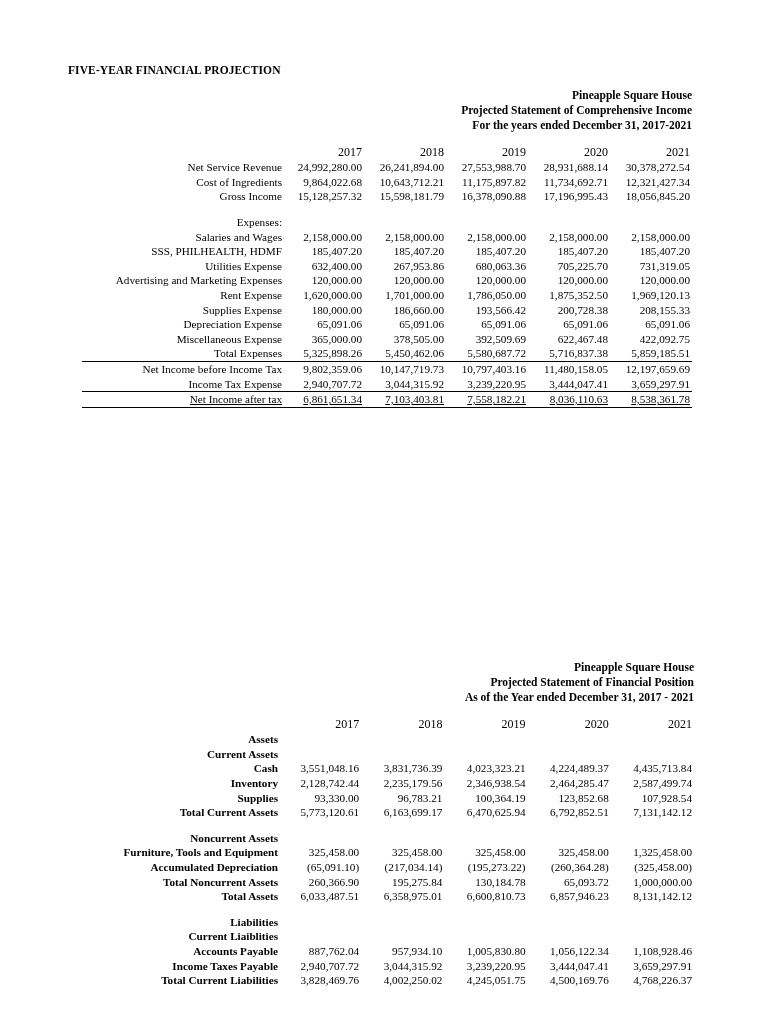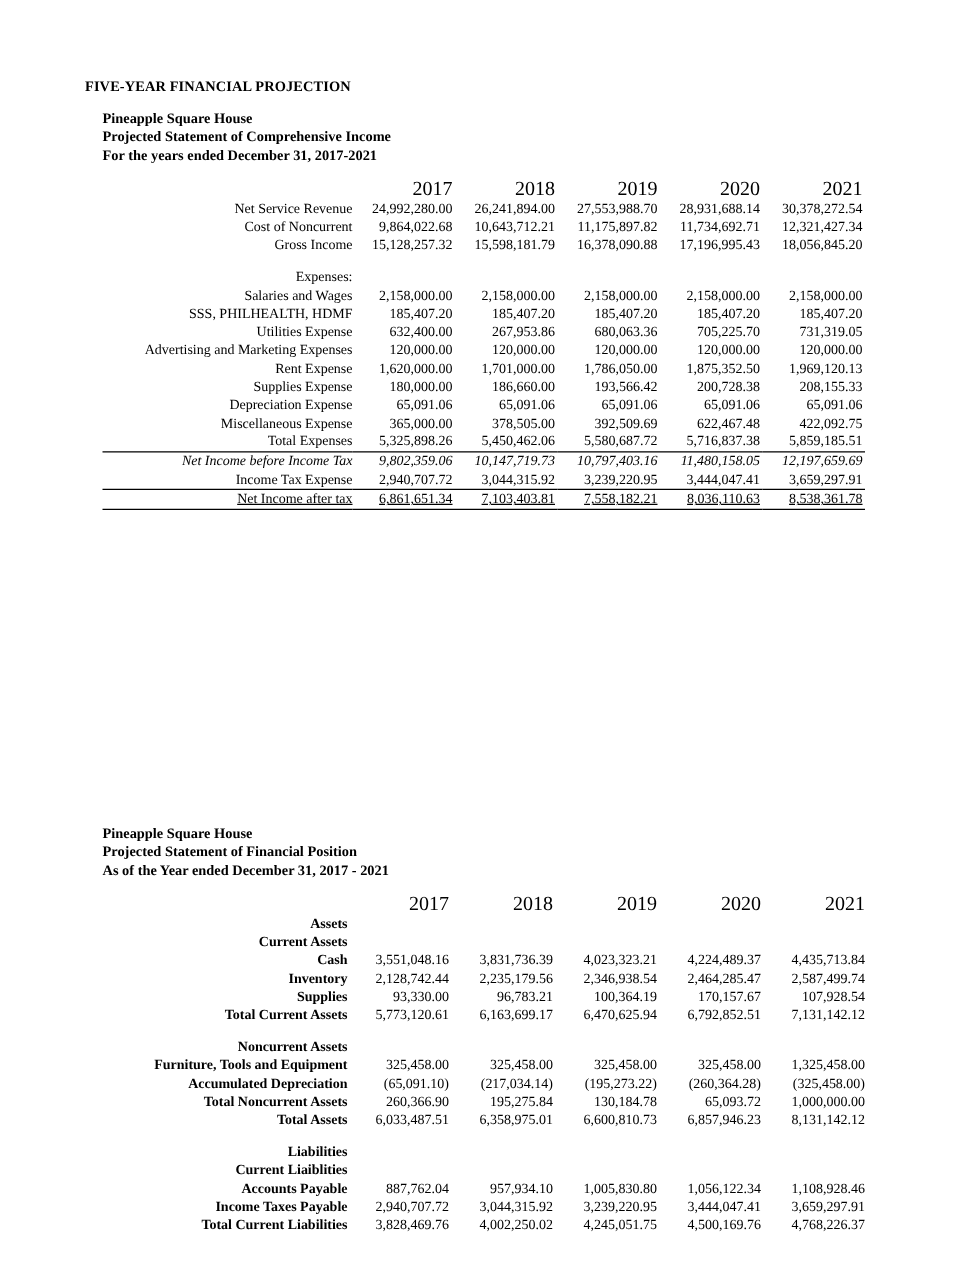"Pineapple Square House" .stmt-title { text-align: left -> right }
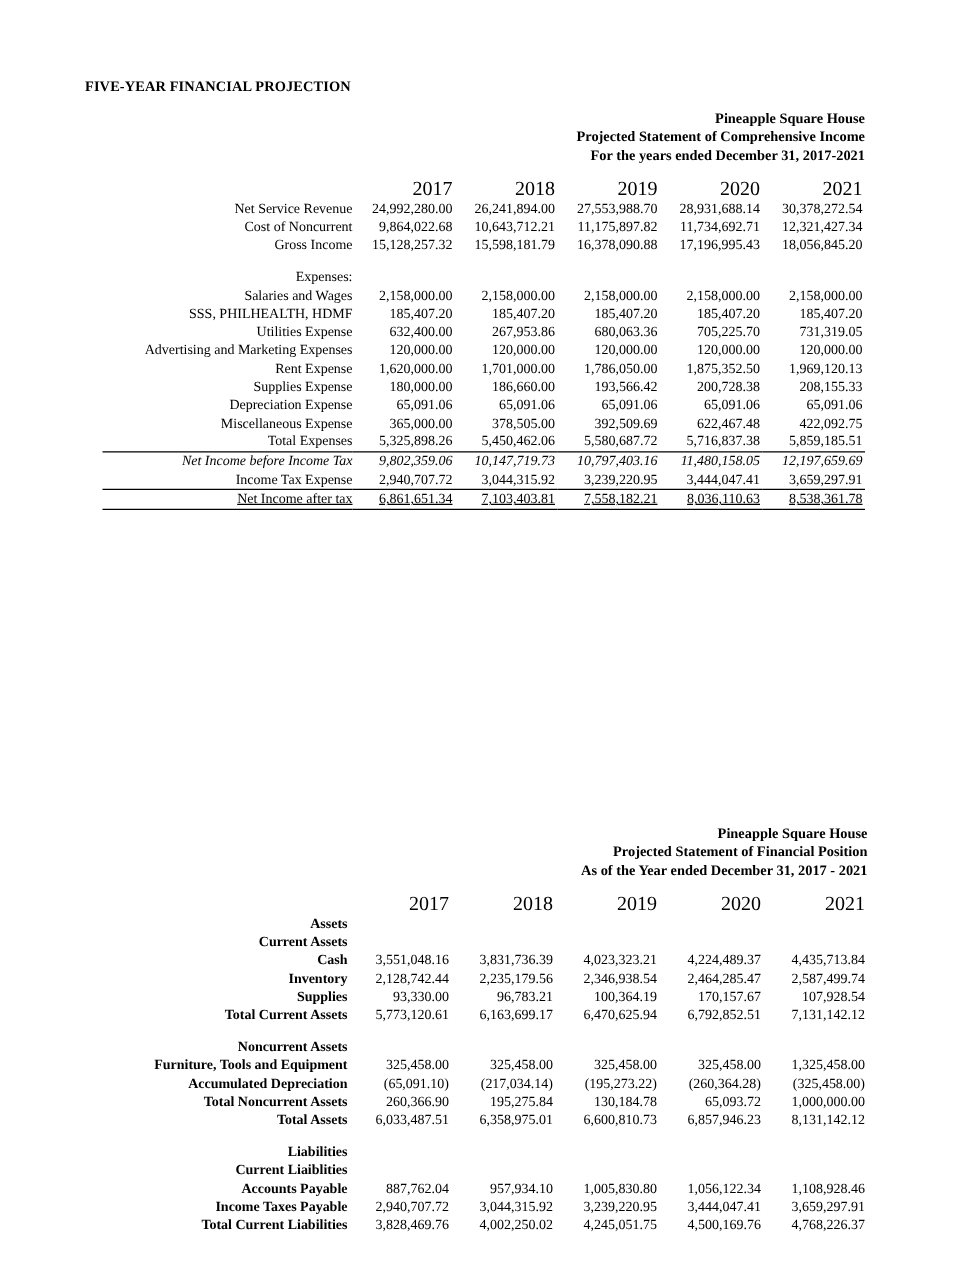"2017" tr.years td { font-size: 16px -> 12px }
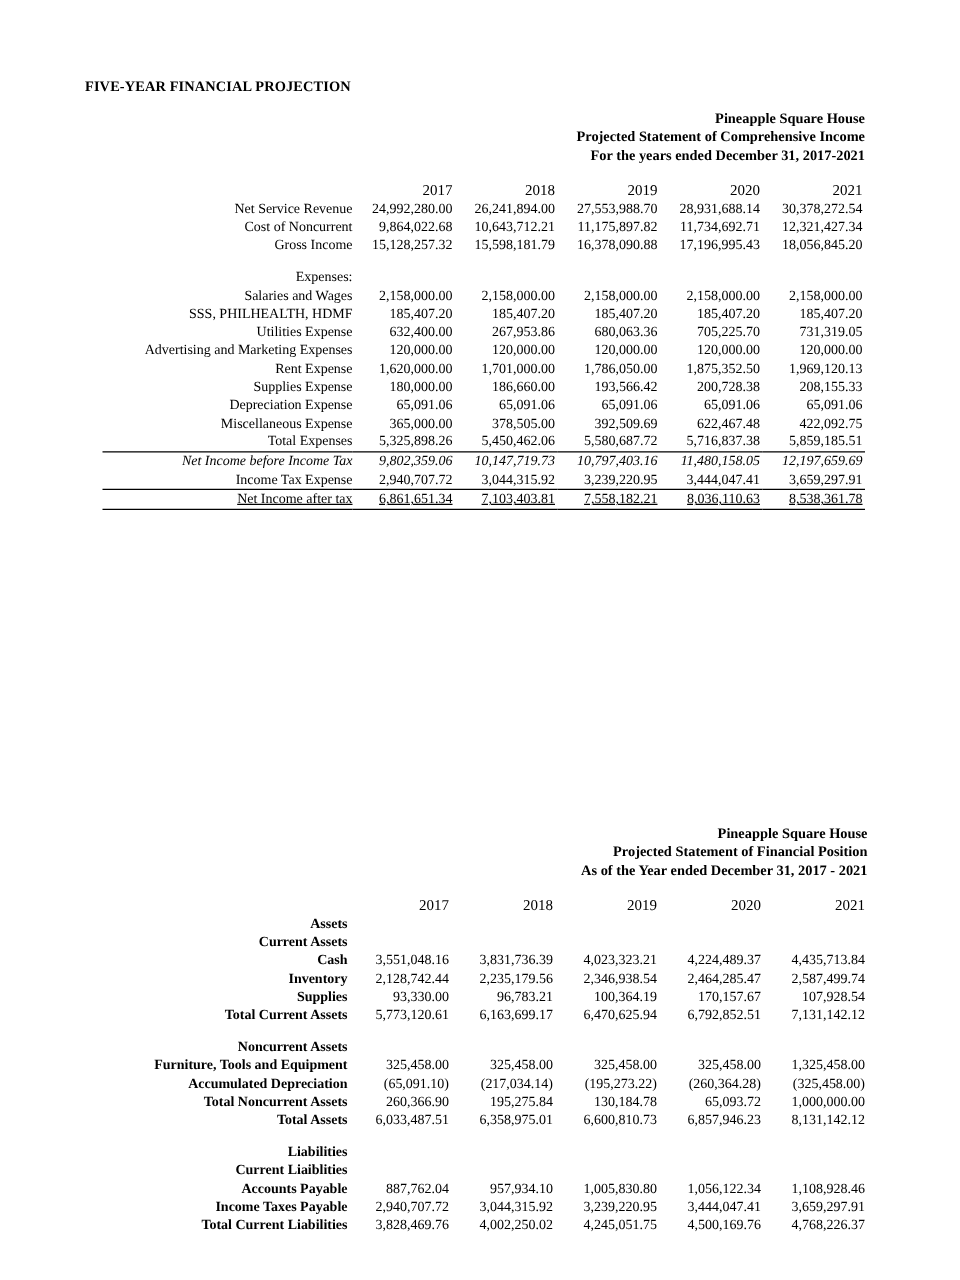"Cost of Noncurrent" td.c-label { text: Noncurrent -> Ingredients }
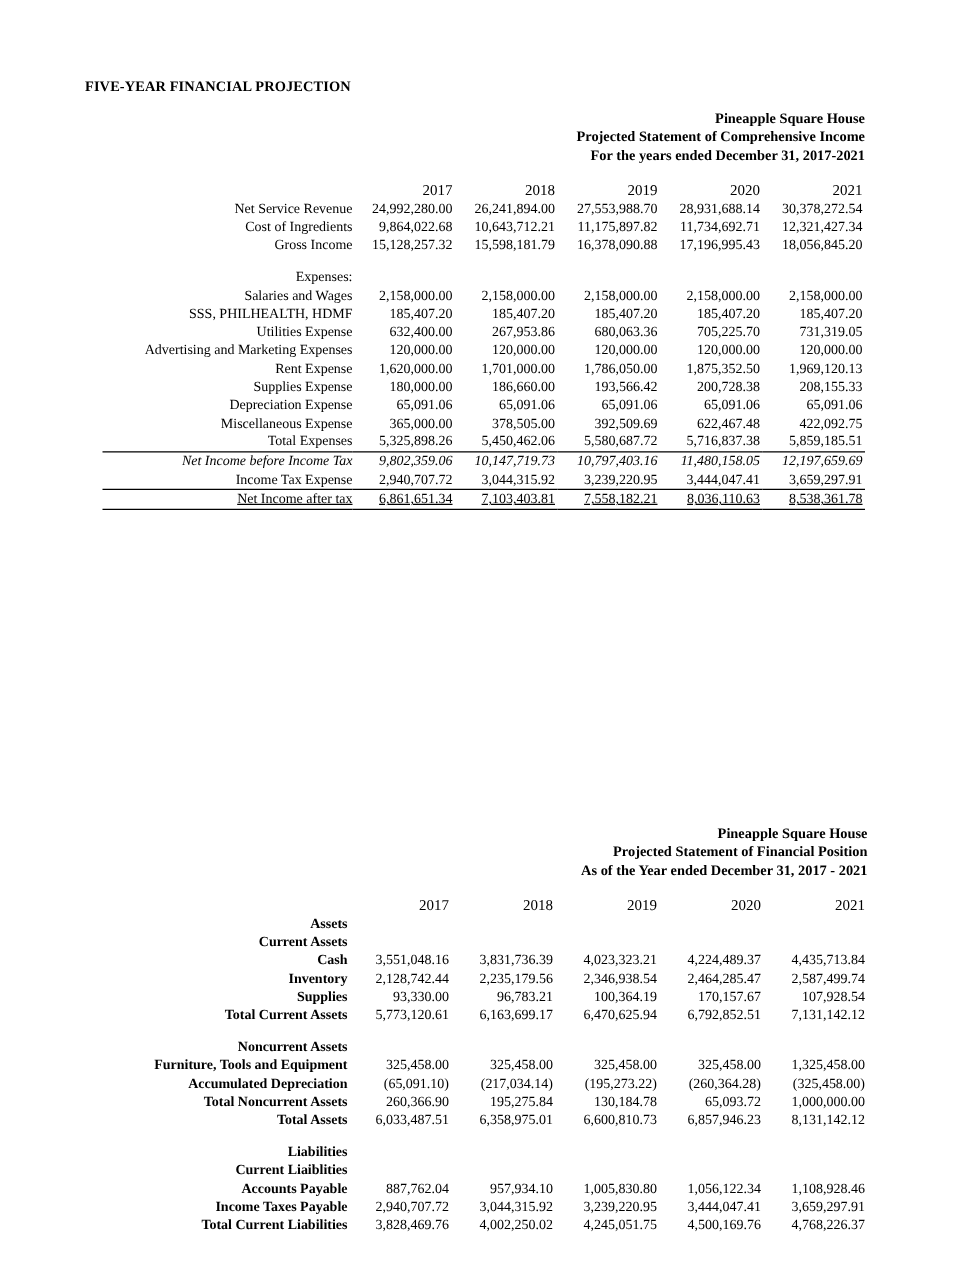"Net Income before Income Tax" tr.rule-top td { font-style: italic -> none }
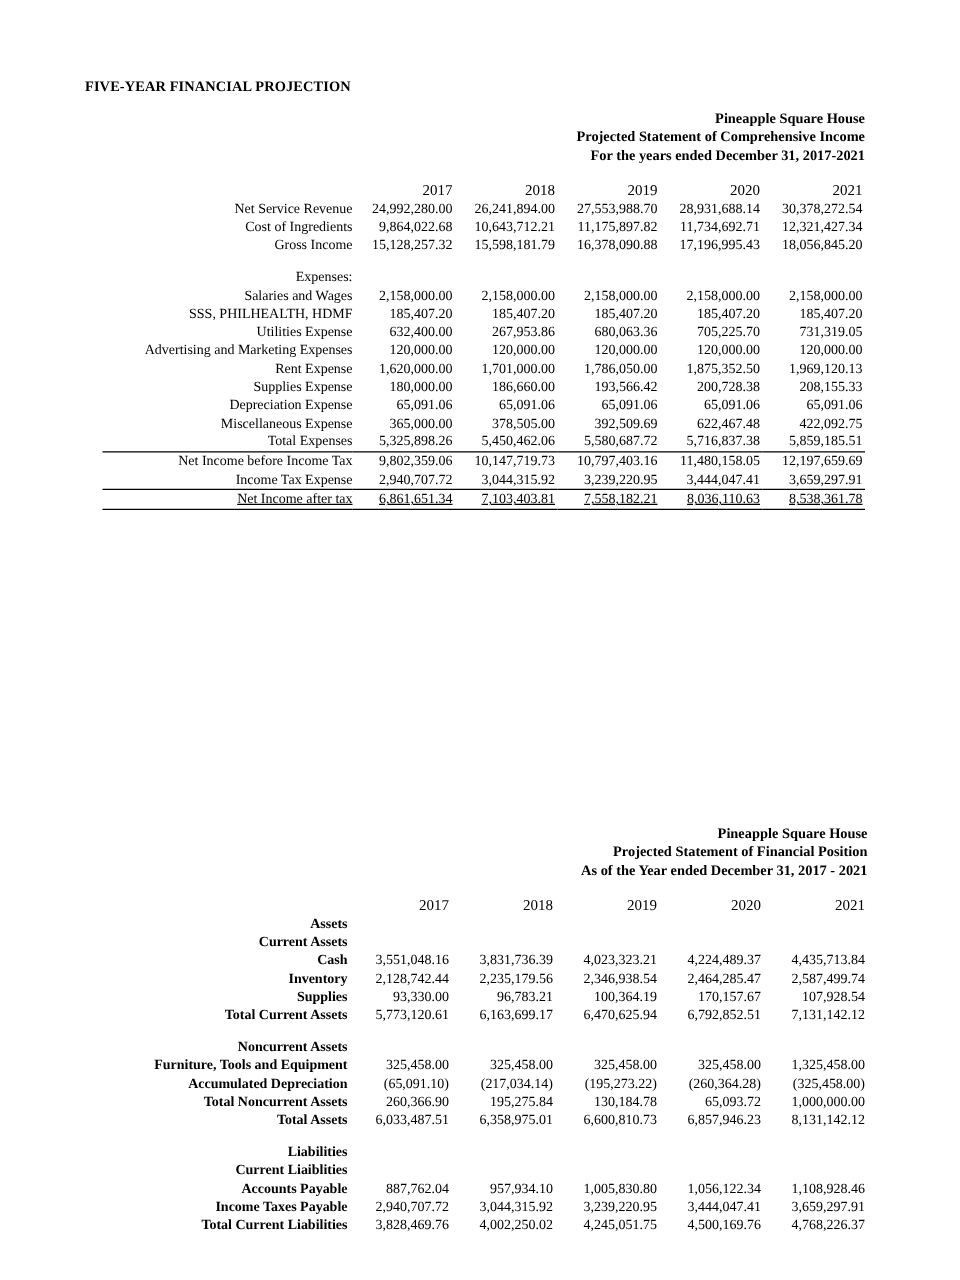"170,157.67" td.c-num { text: 170,157.67 -> 123,852.68 }
